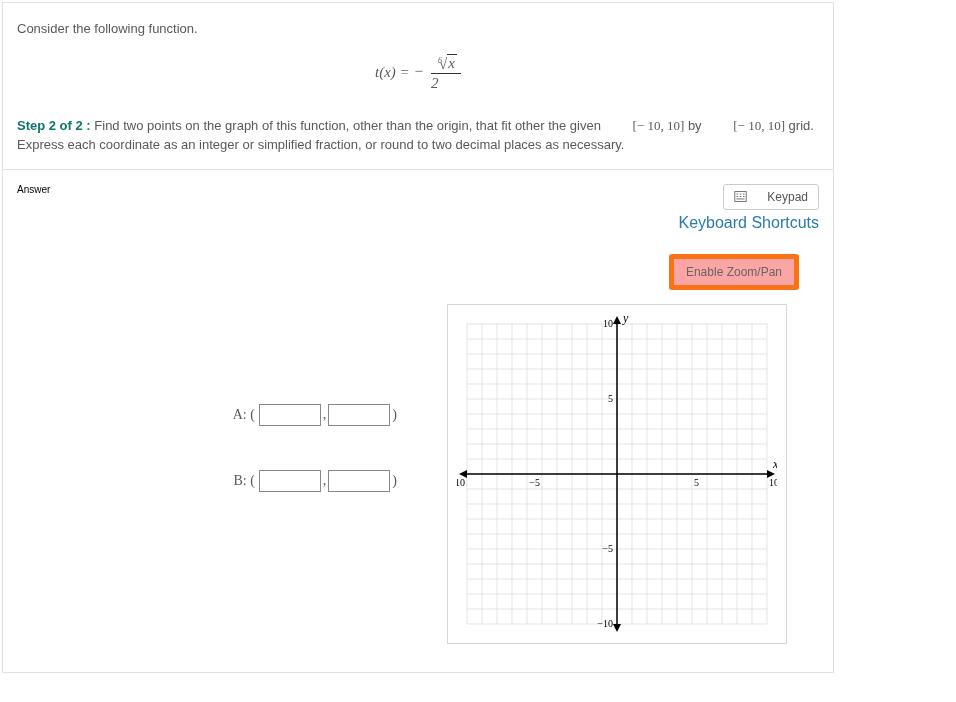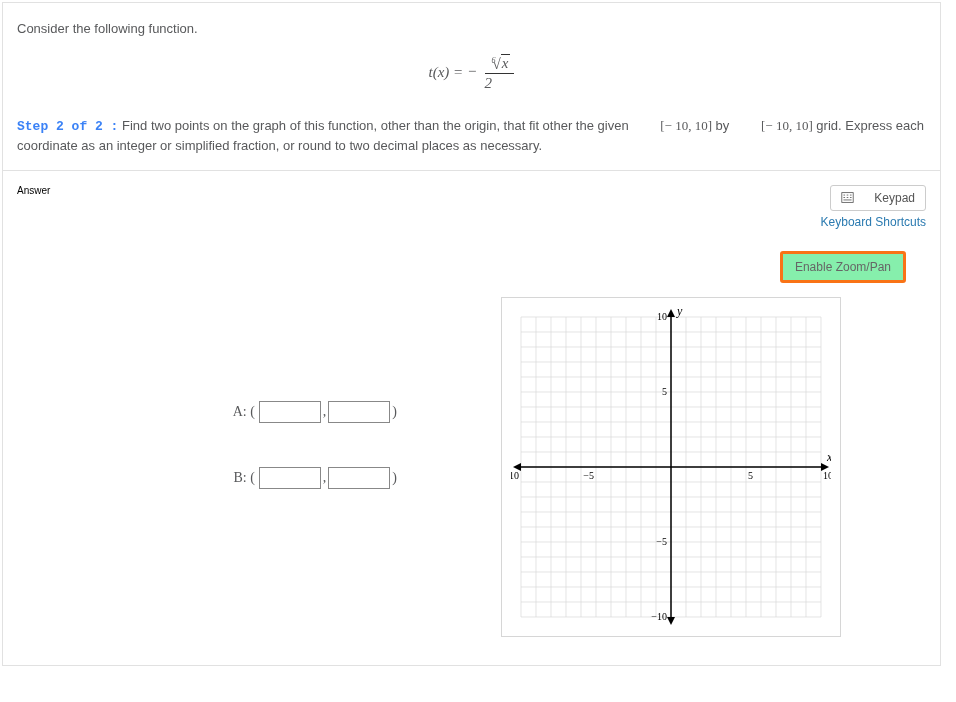"Consider the following function." .container { width: 939px -> 832px }
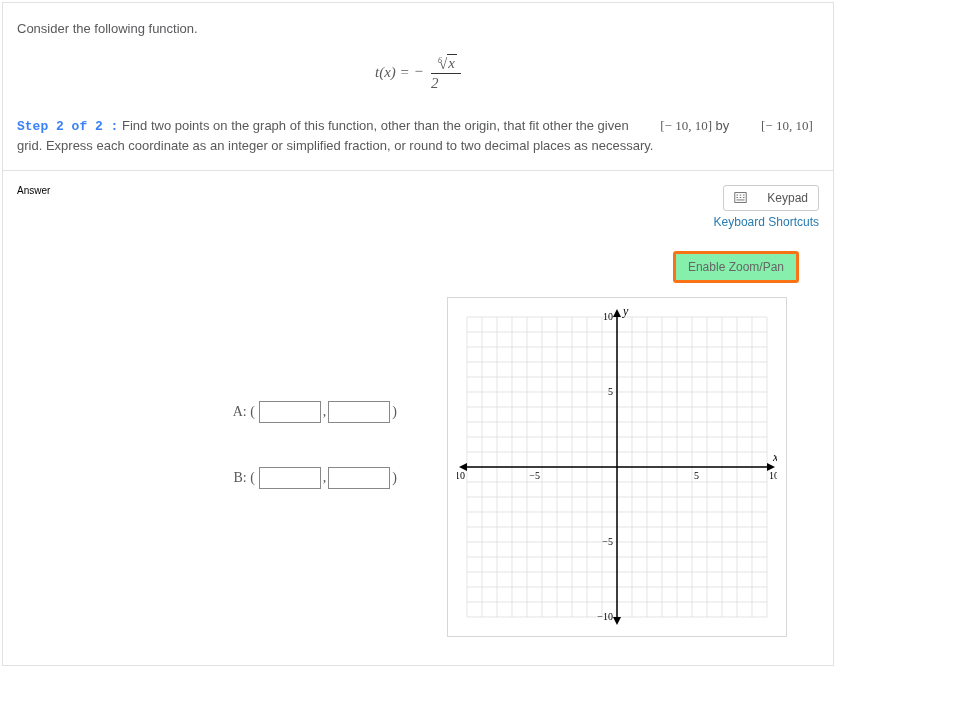"Step 2 of 2 :" .step-text .bold { color: #3b82f6 -> #0f766e; font-family: Liberation Mono, monospace -> none }
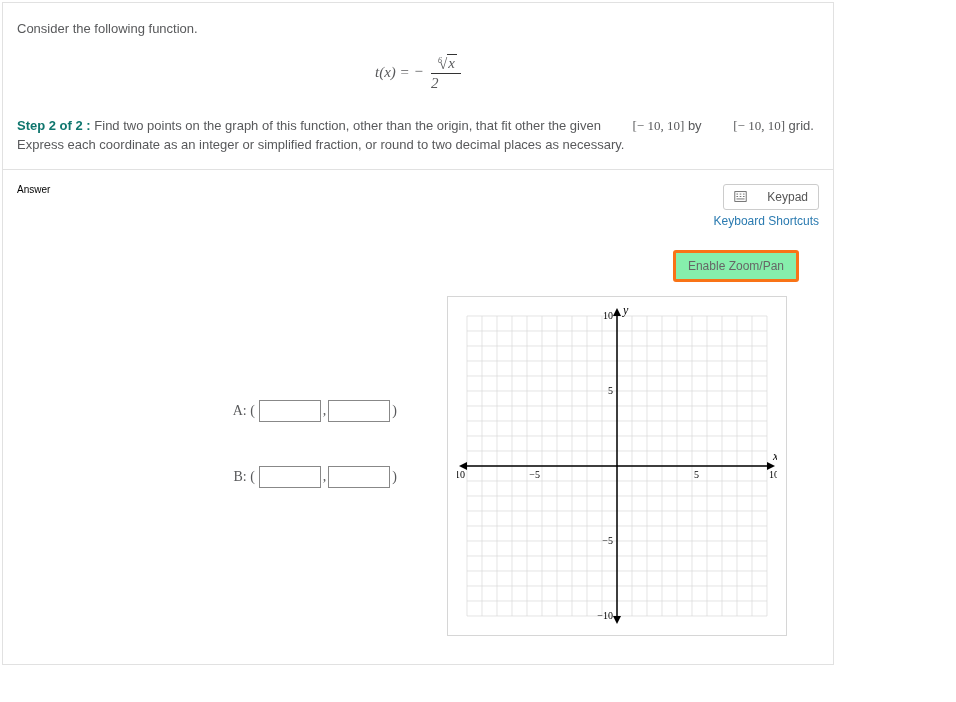"Keyboard Shortcuts" .kb-short { font-size: 12px -> 16px }
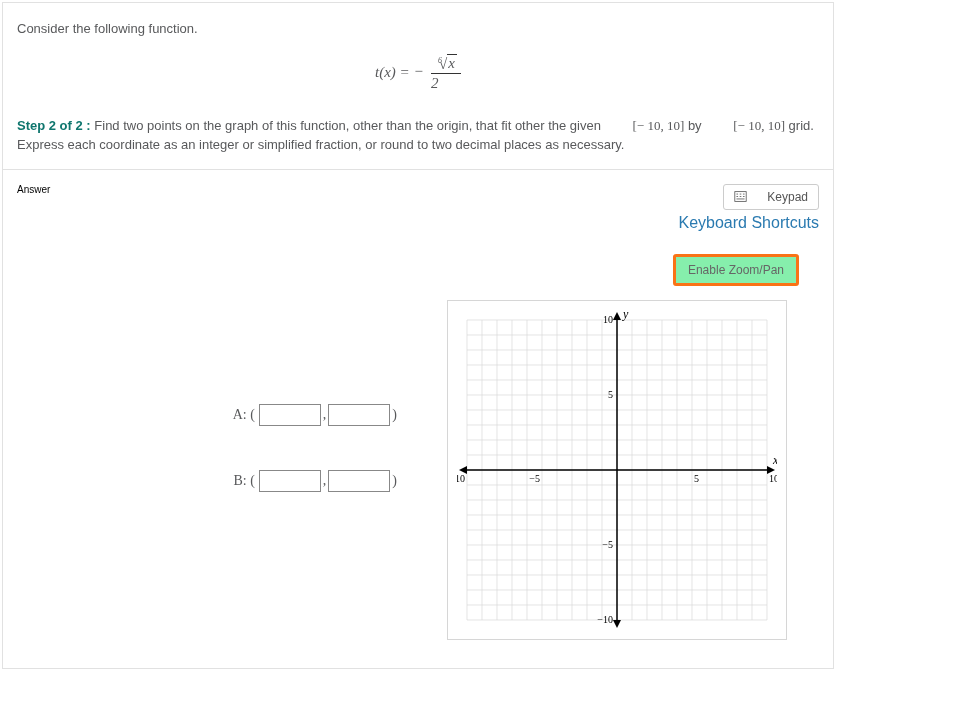"Enable Zoom/Pan" .zoom-btn { background: #86efac -> #fca5a5; border: 3px solid #f97316 -> 5px solid #f97316 }
